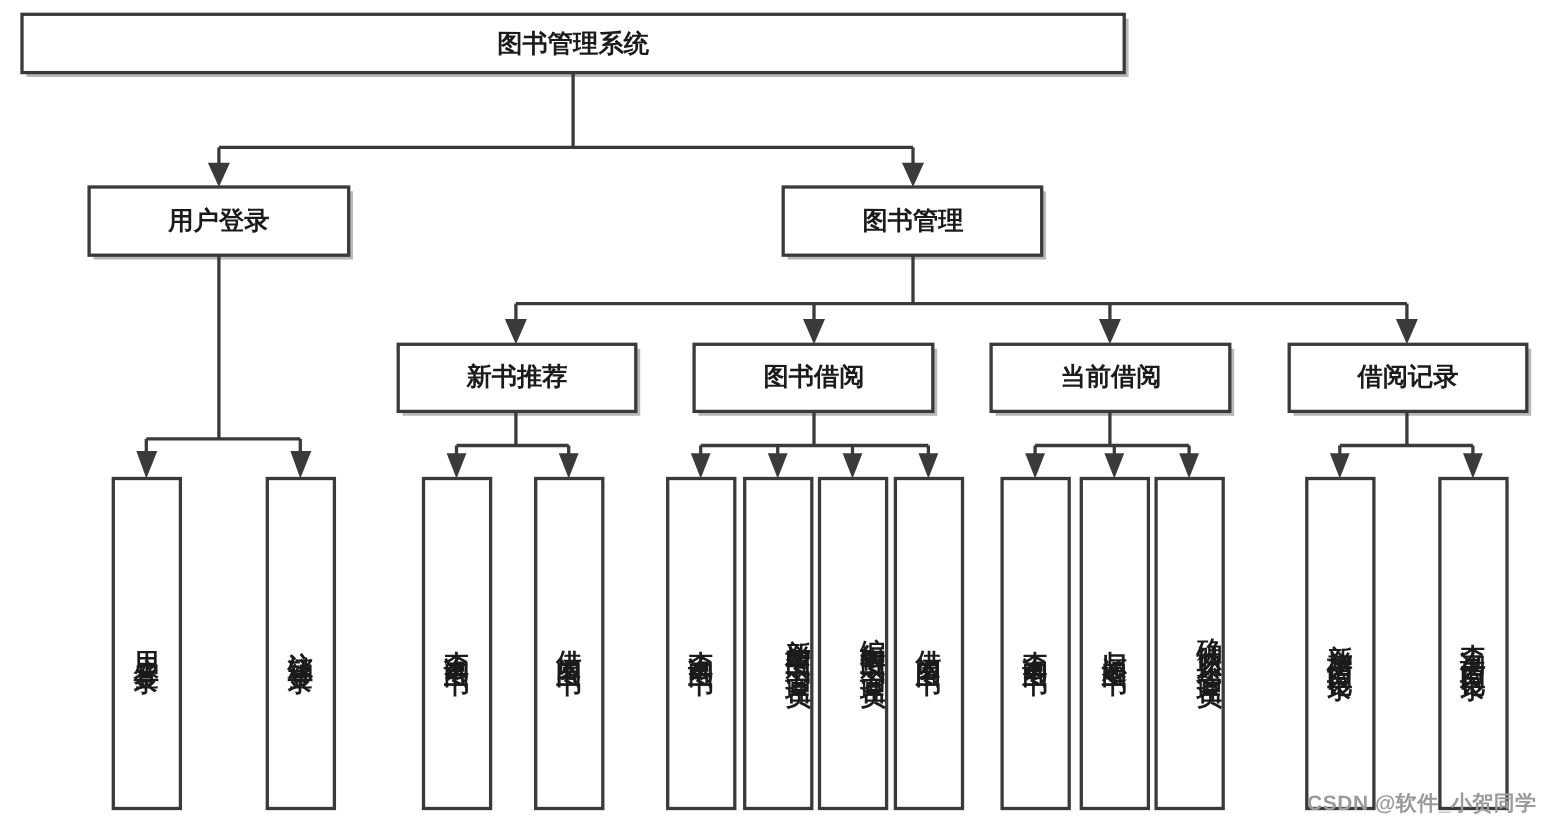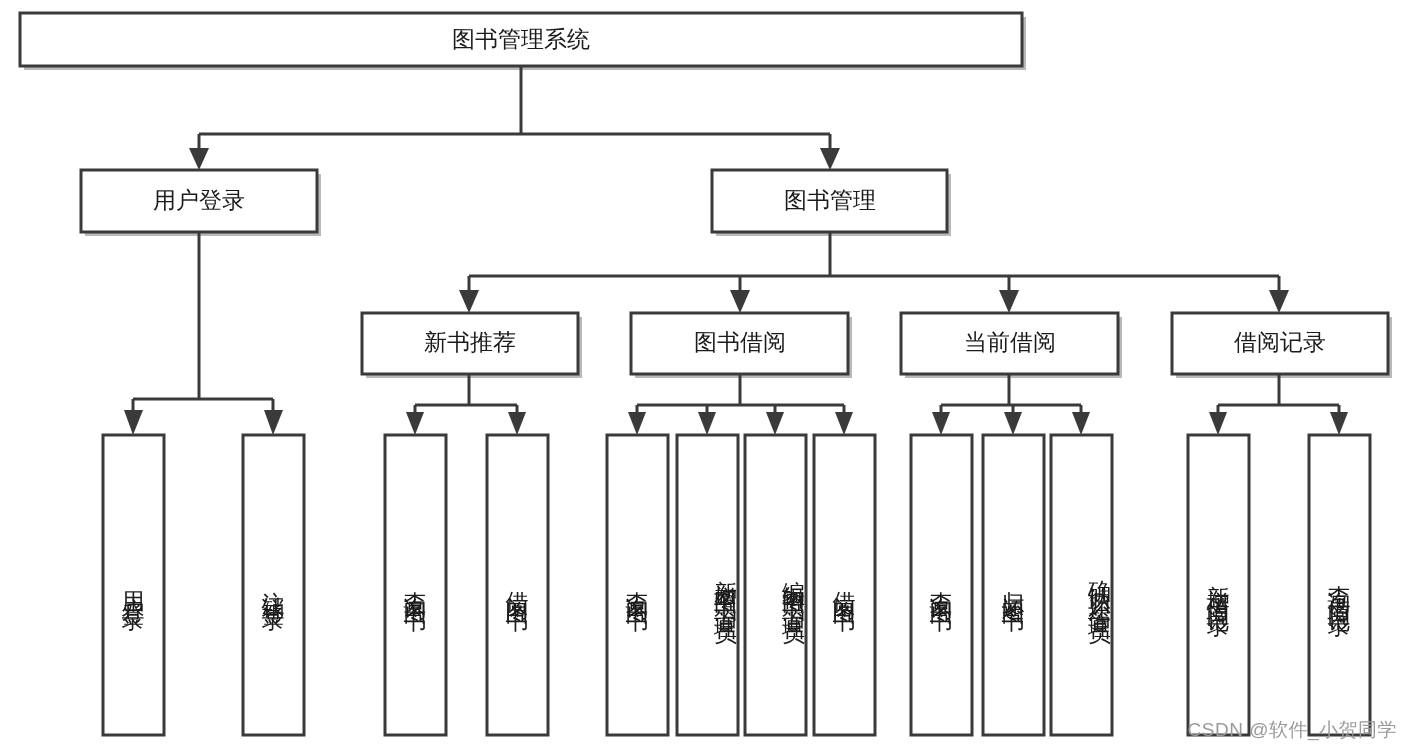"图书管理系统" #diagram-root { font-weight: none -> bold }
